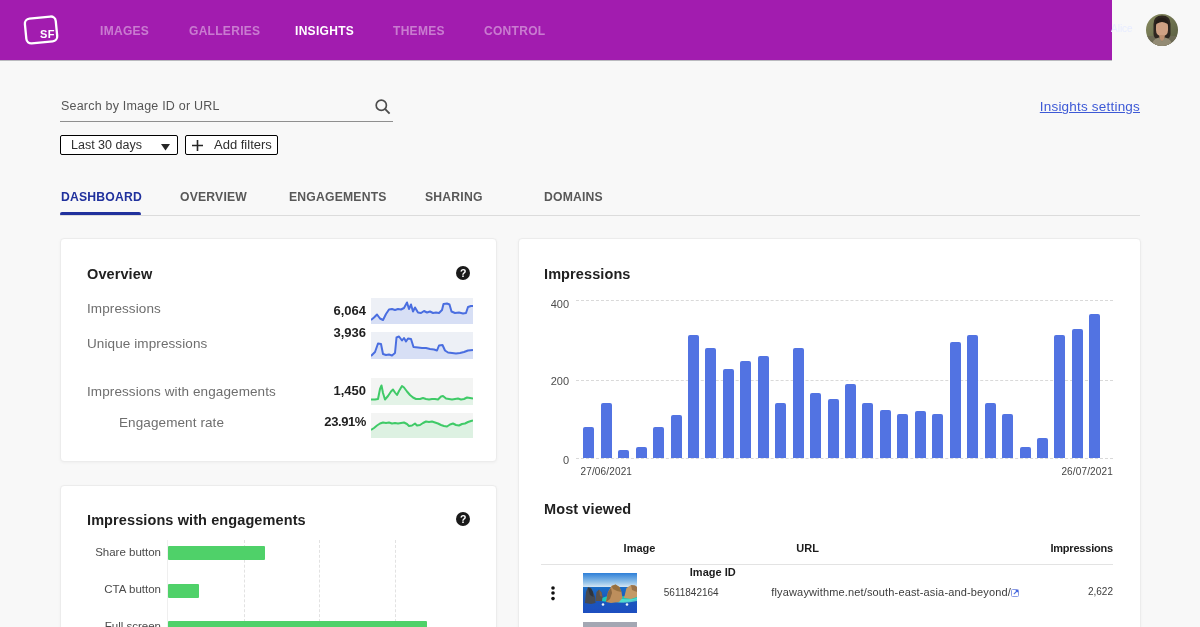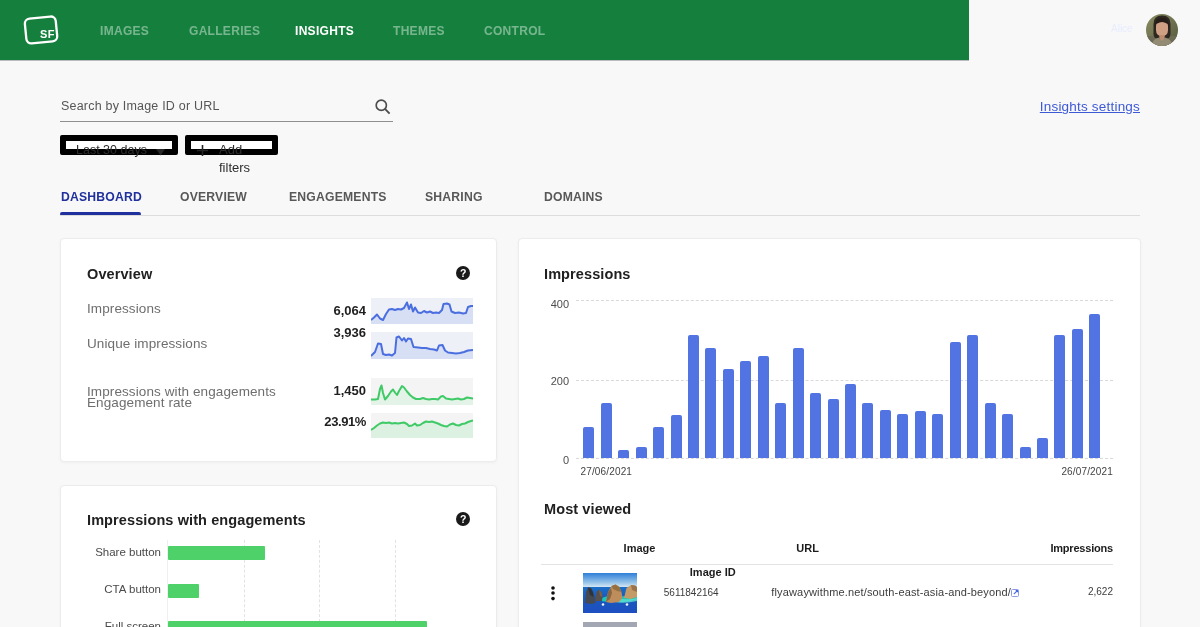"SF" .nav { background: #15803d -> #a21caf; width: 969px -> 1112px }
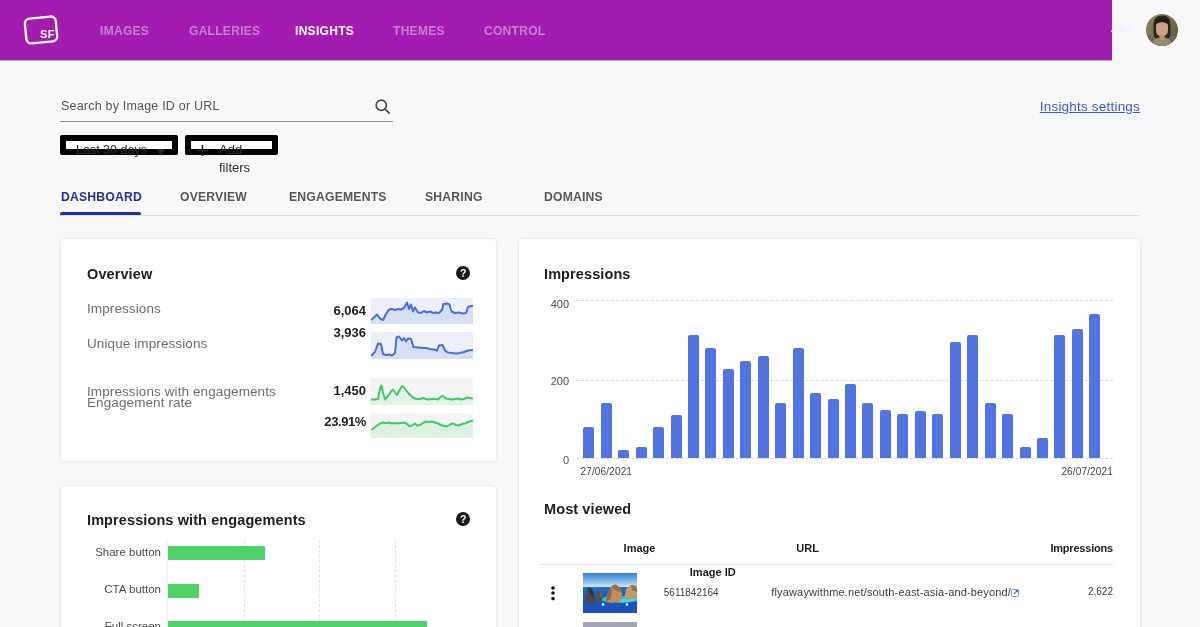"Last 30 days" .btn { border: 6px solid #000000 -> 1px solid #000000 }
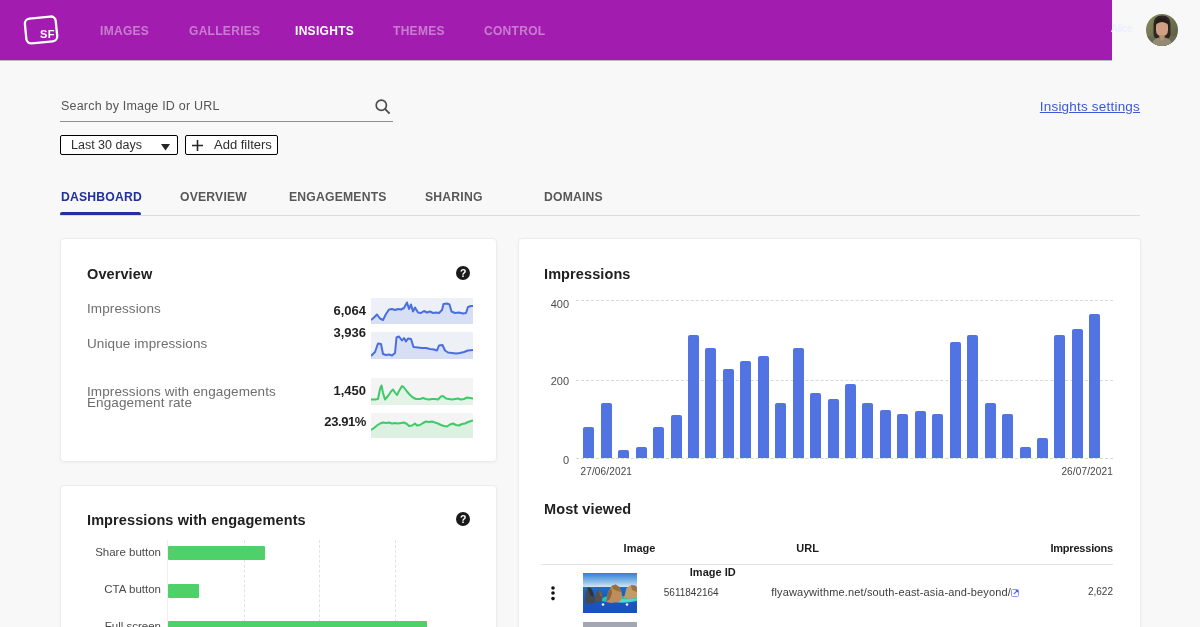"Engagement rate" div.rowlbl { margin-left: none -> 32px; top: 396px -> 416px }
